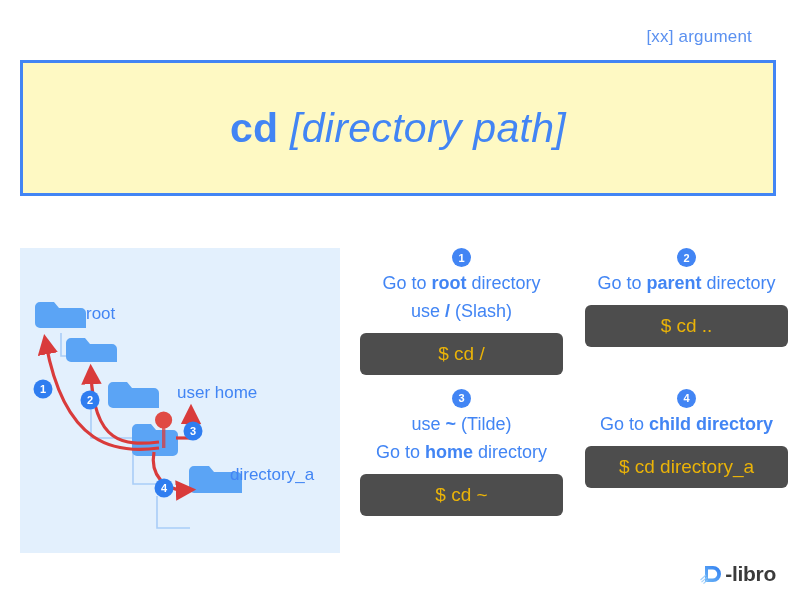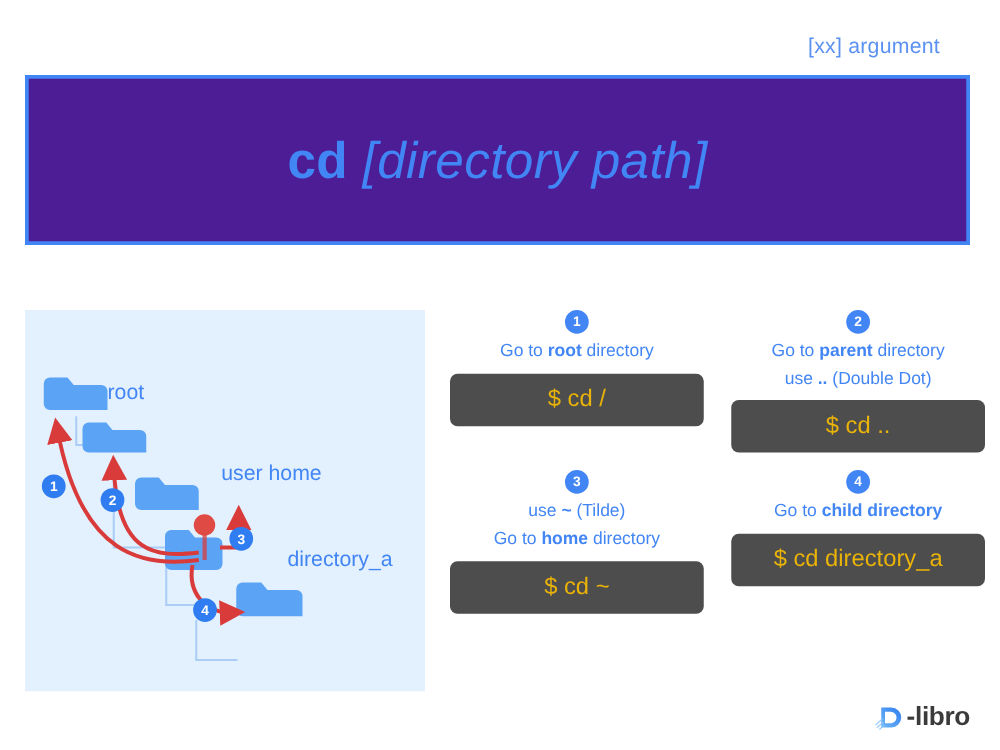"cd [directory path]" .title-box { background: #4c1d95 -> #fef9c3 }
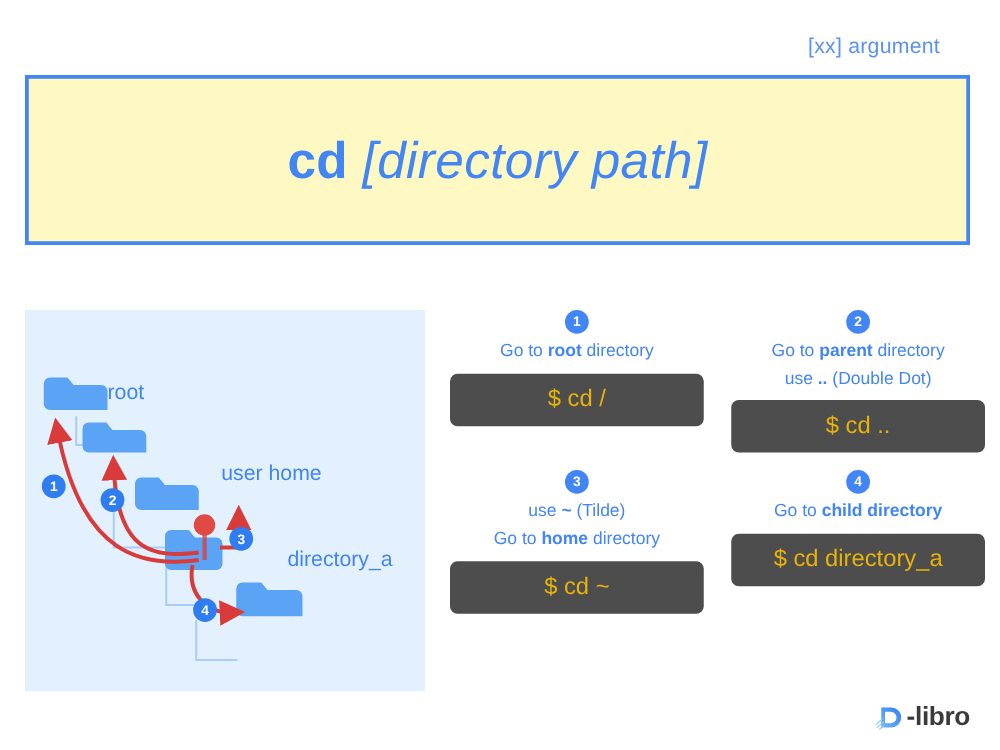"Go to root directory" .card-line { font-size: 14px -> 18px }
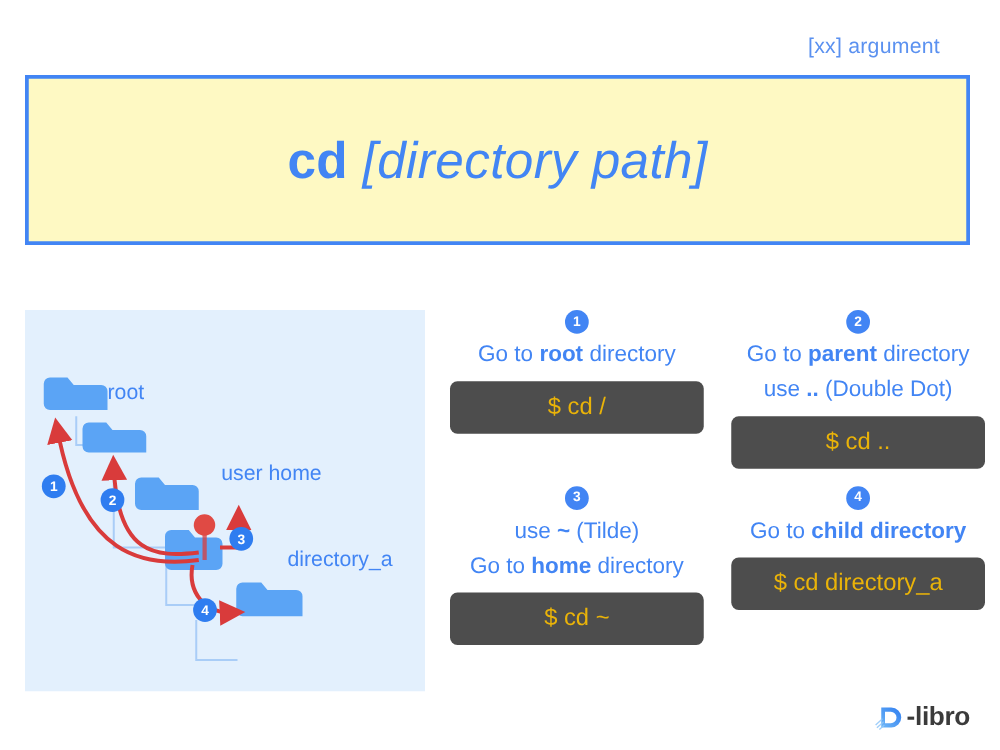"use / (Slash)" div.card-line { html: none -> <div><span>use </span><b>/</b><span> (Slash)</span></div> }
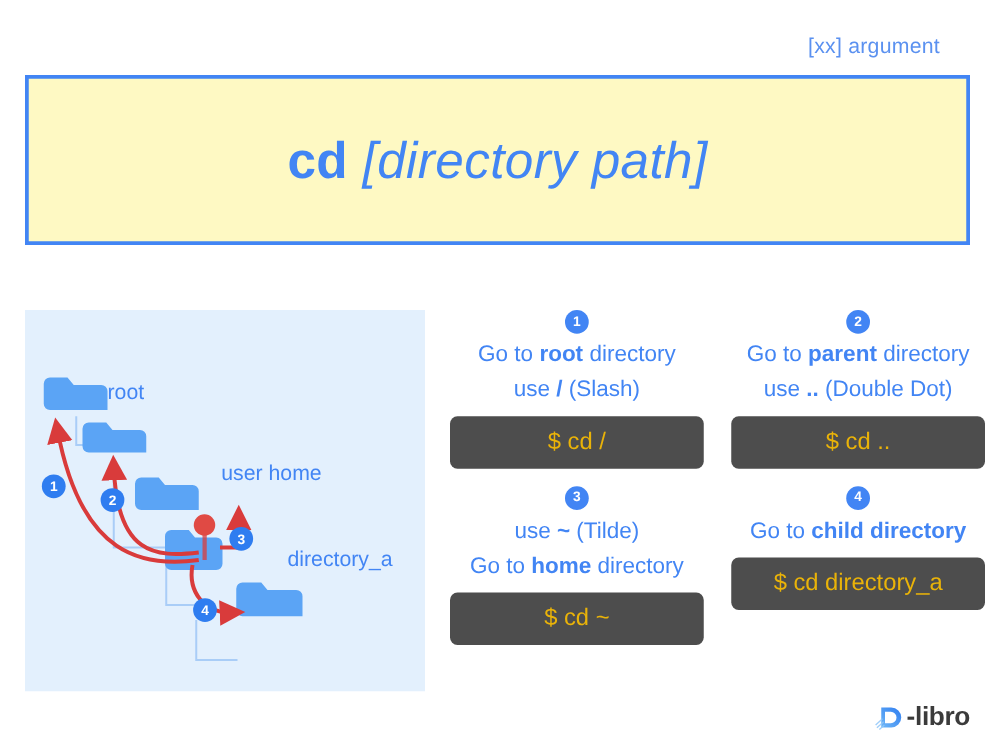"use .. (Double Dot)" div.card-line { html: <div><span>use </span><b>..</b><span> (Double Dot)</span></div> -> none }
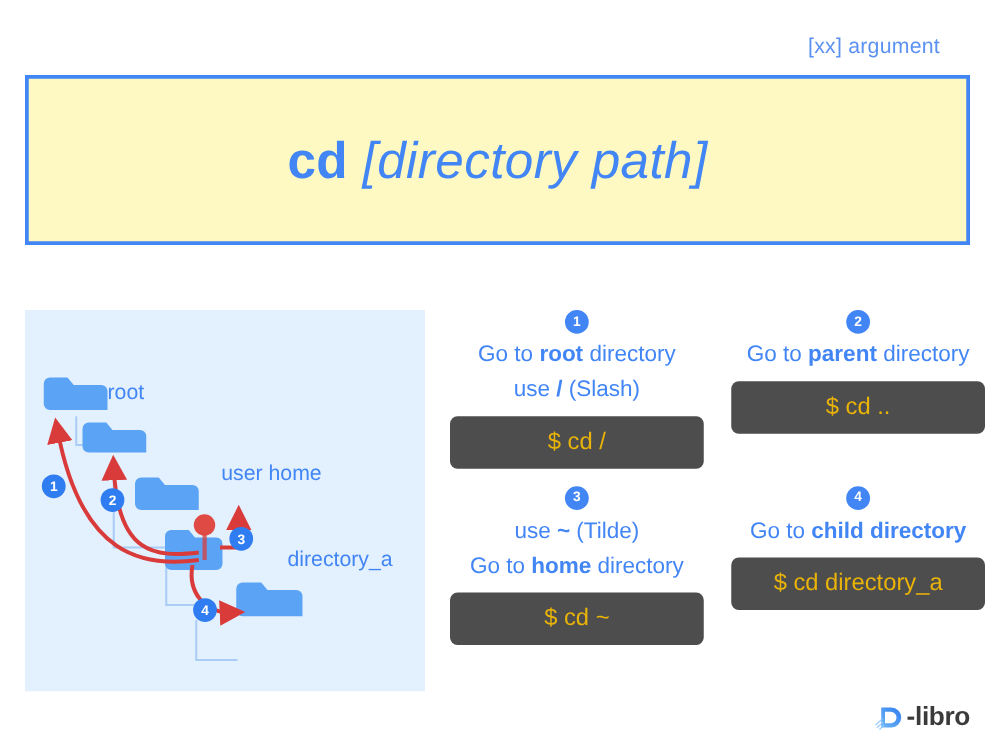"user home" .lbl-home { top: 369px -> 383px }
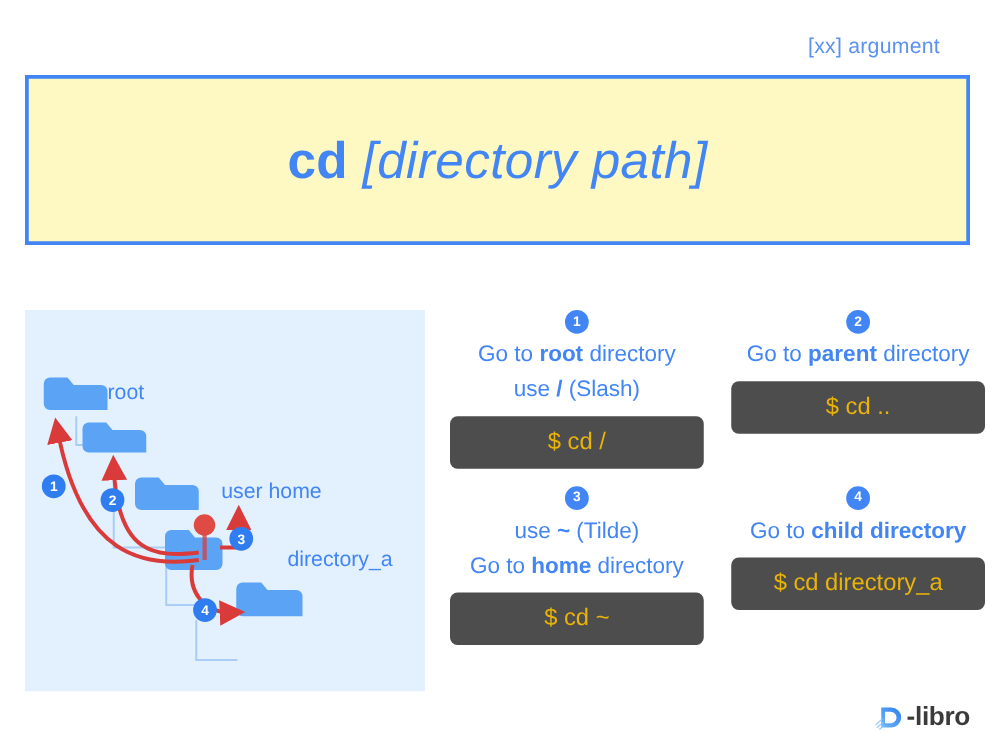"directory_a" .lbl-dira { top: 438px -> 465px }
